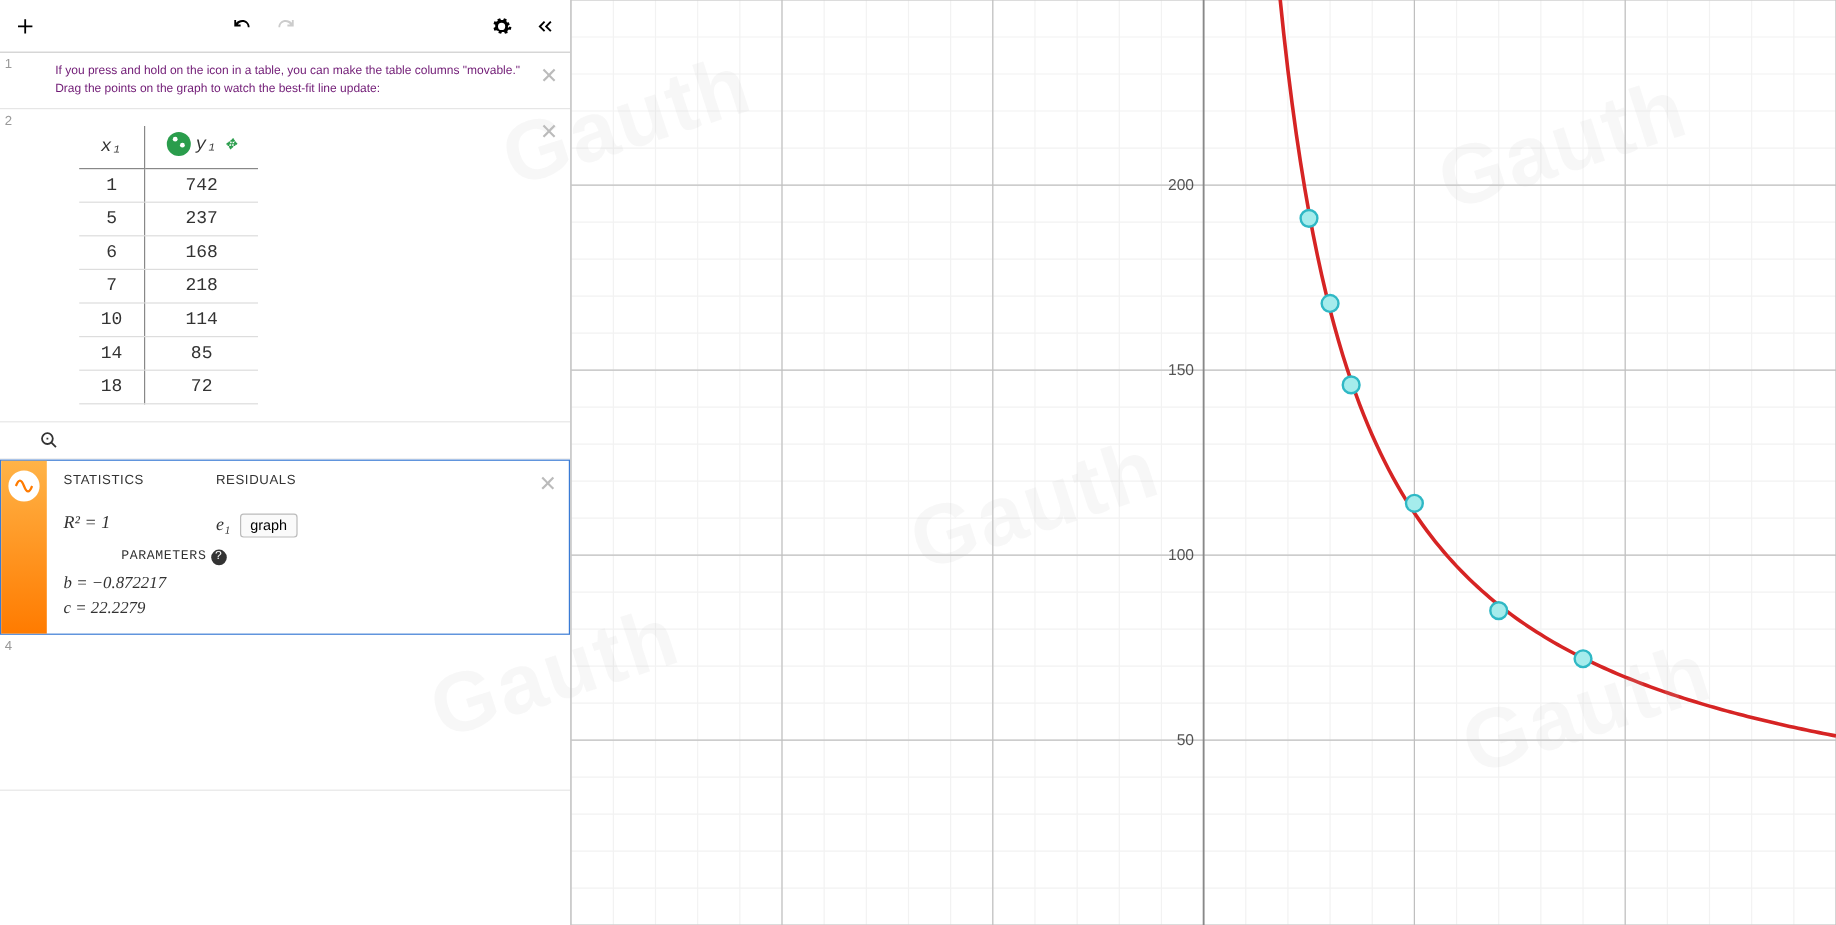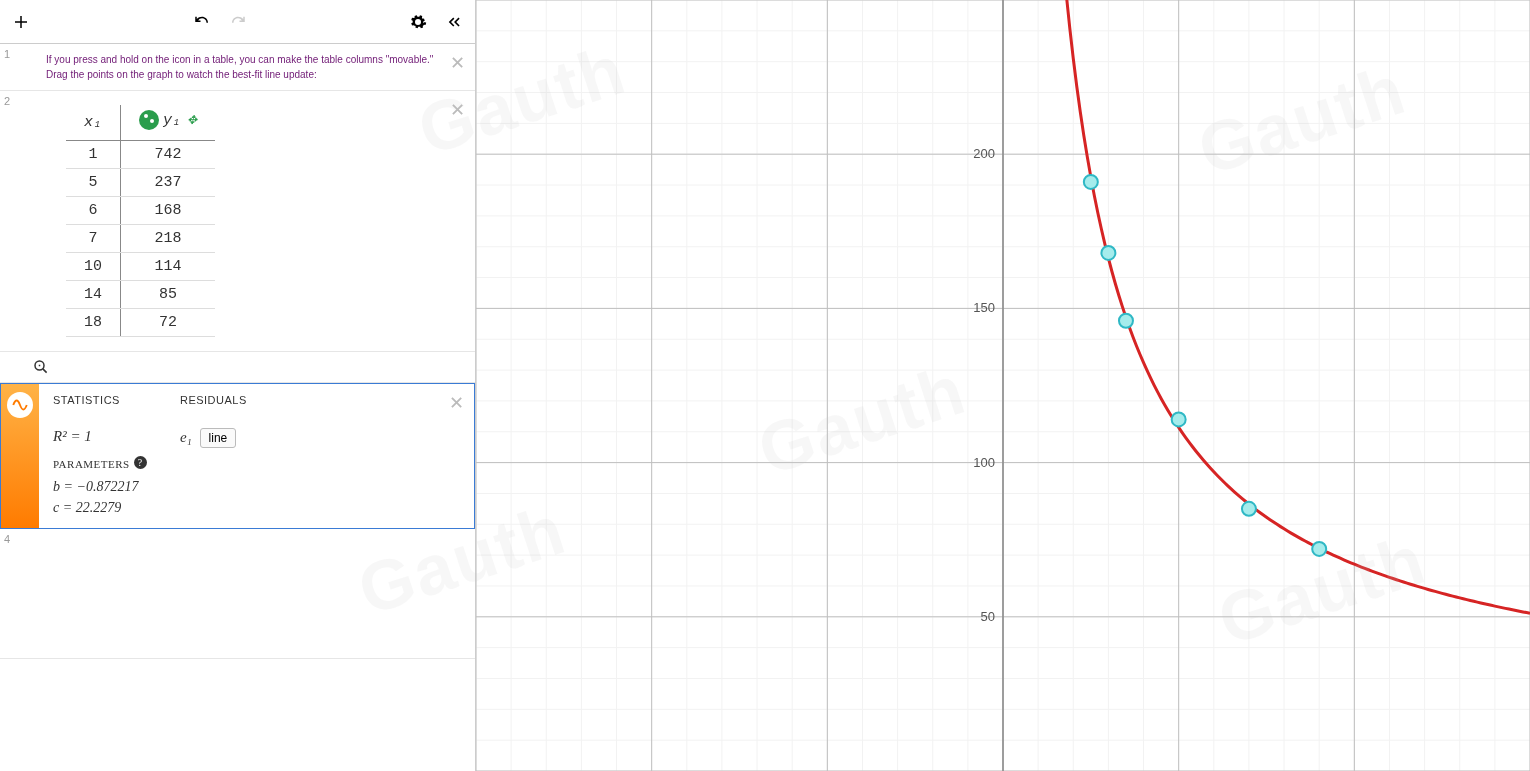"line" button.plot-btn { text: line -> graph }
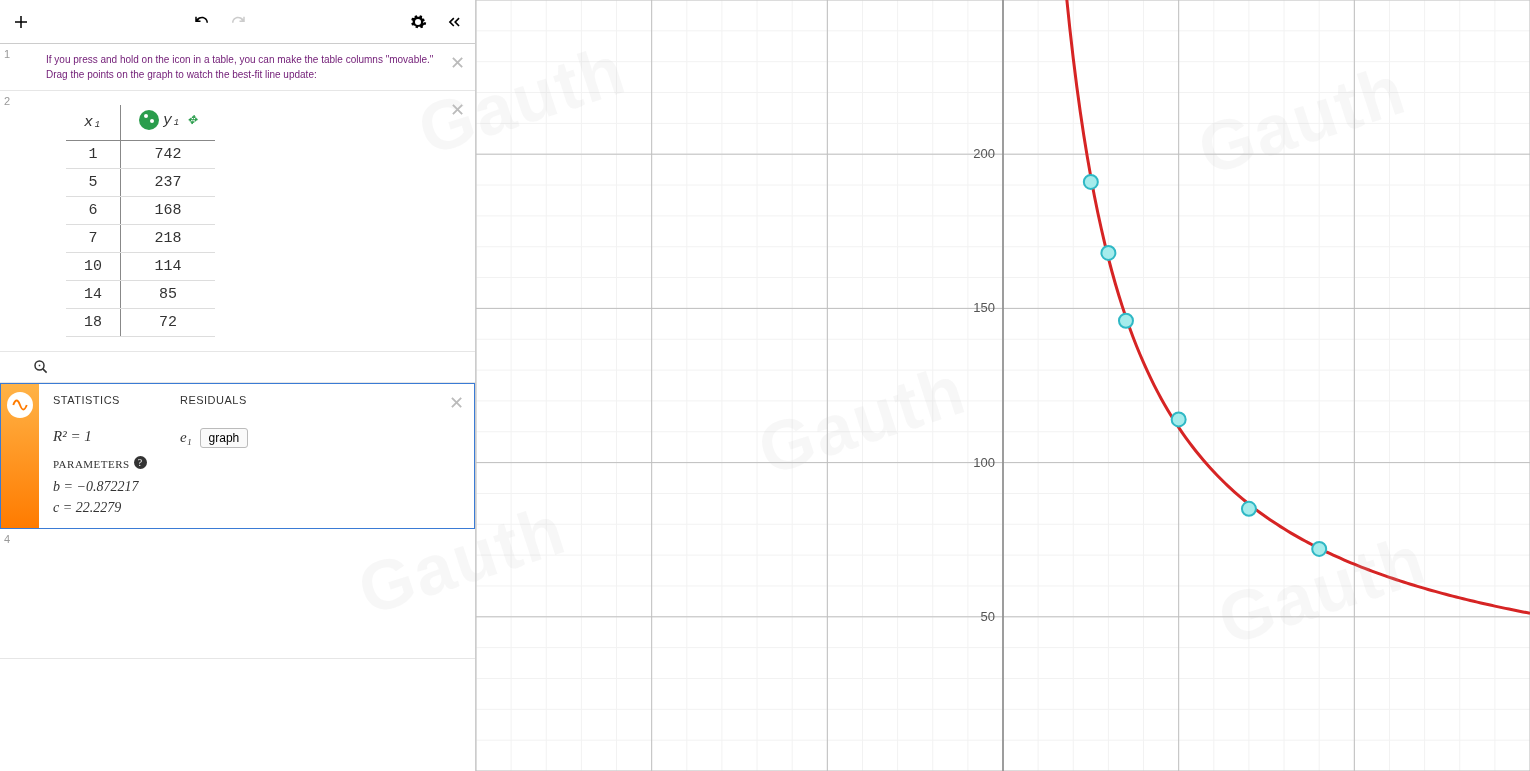"PARAMETERS" .params-label { align-items: none -> center; font-family: Liberation Serif, serif -> Liberation Mono, monospace; margin-left: none -> 48px }
